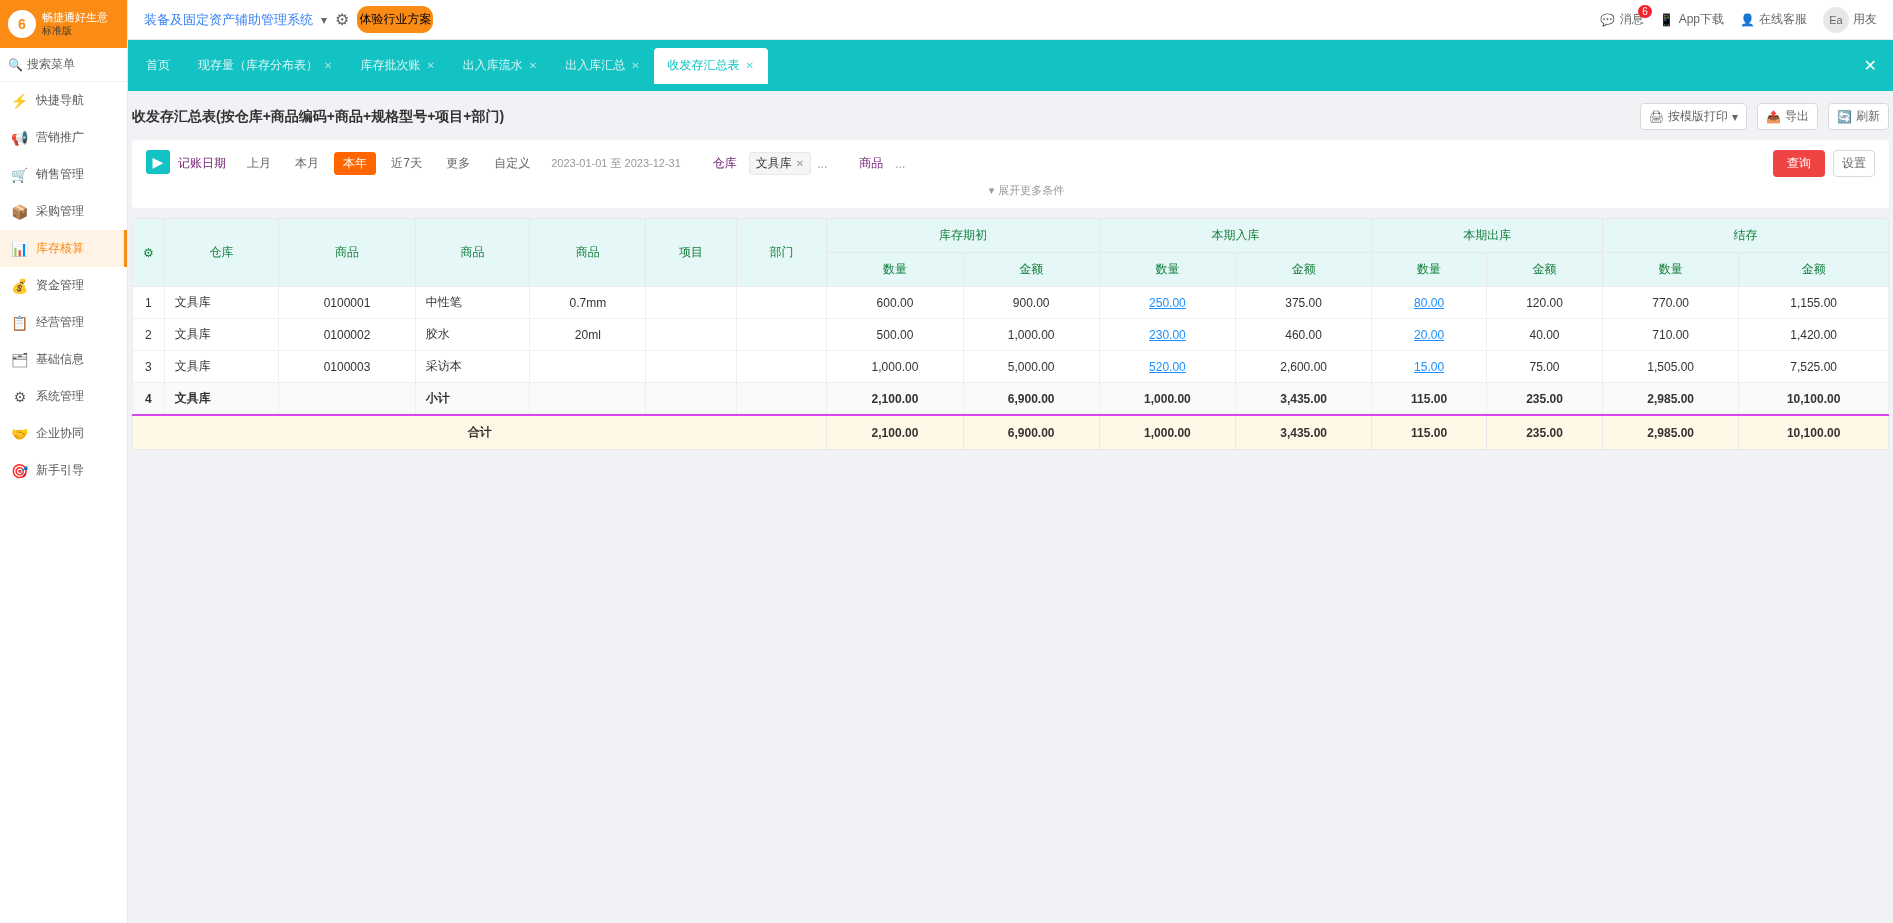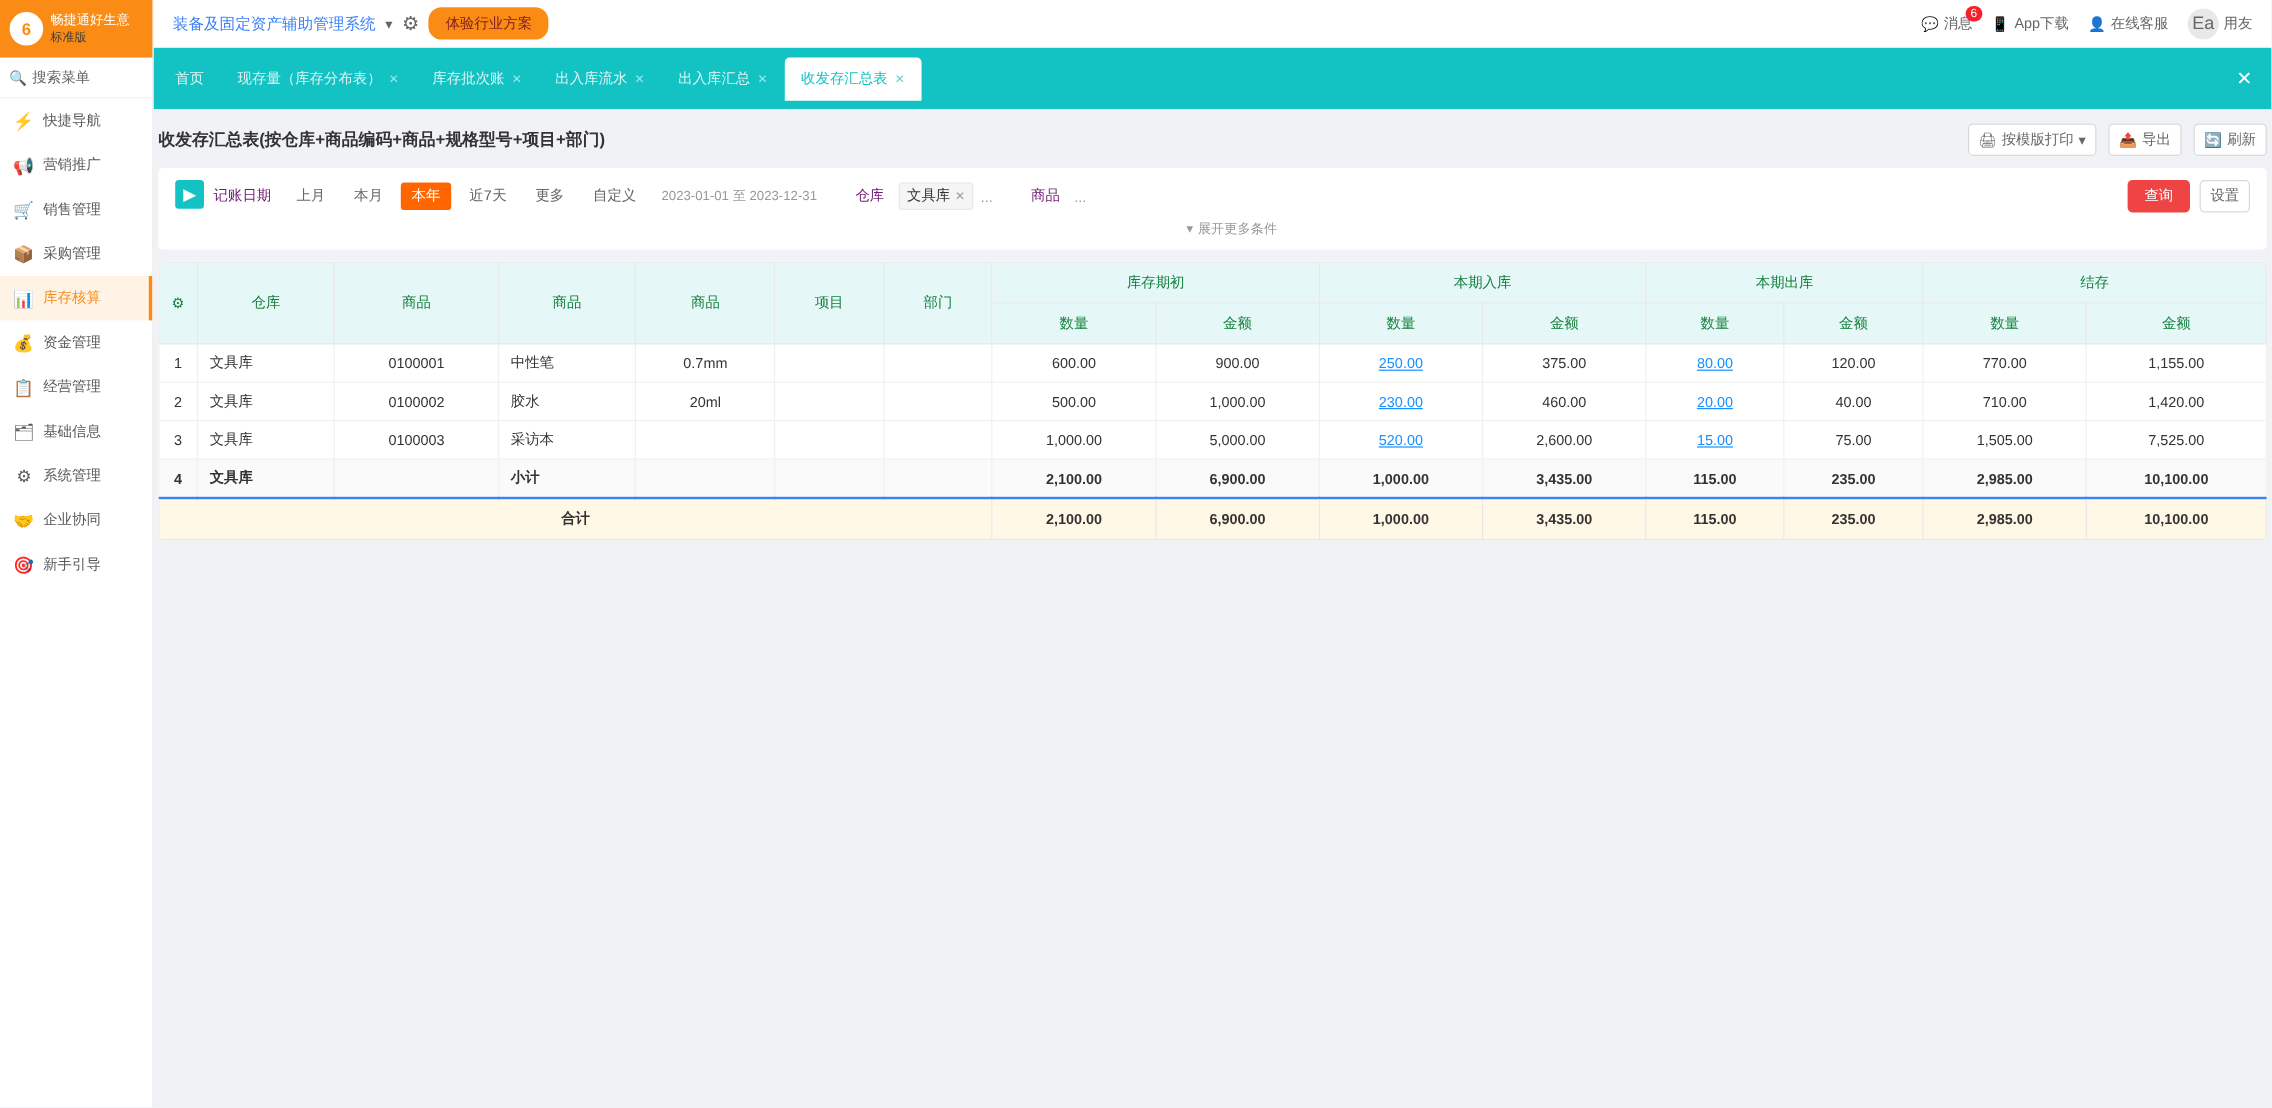"体验行业方案" .topbar-trial-btn { color: #7f1d1d -> #000000; padding: 5px 14px -> 5px 2px }
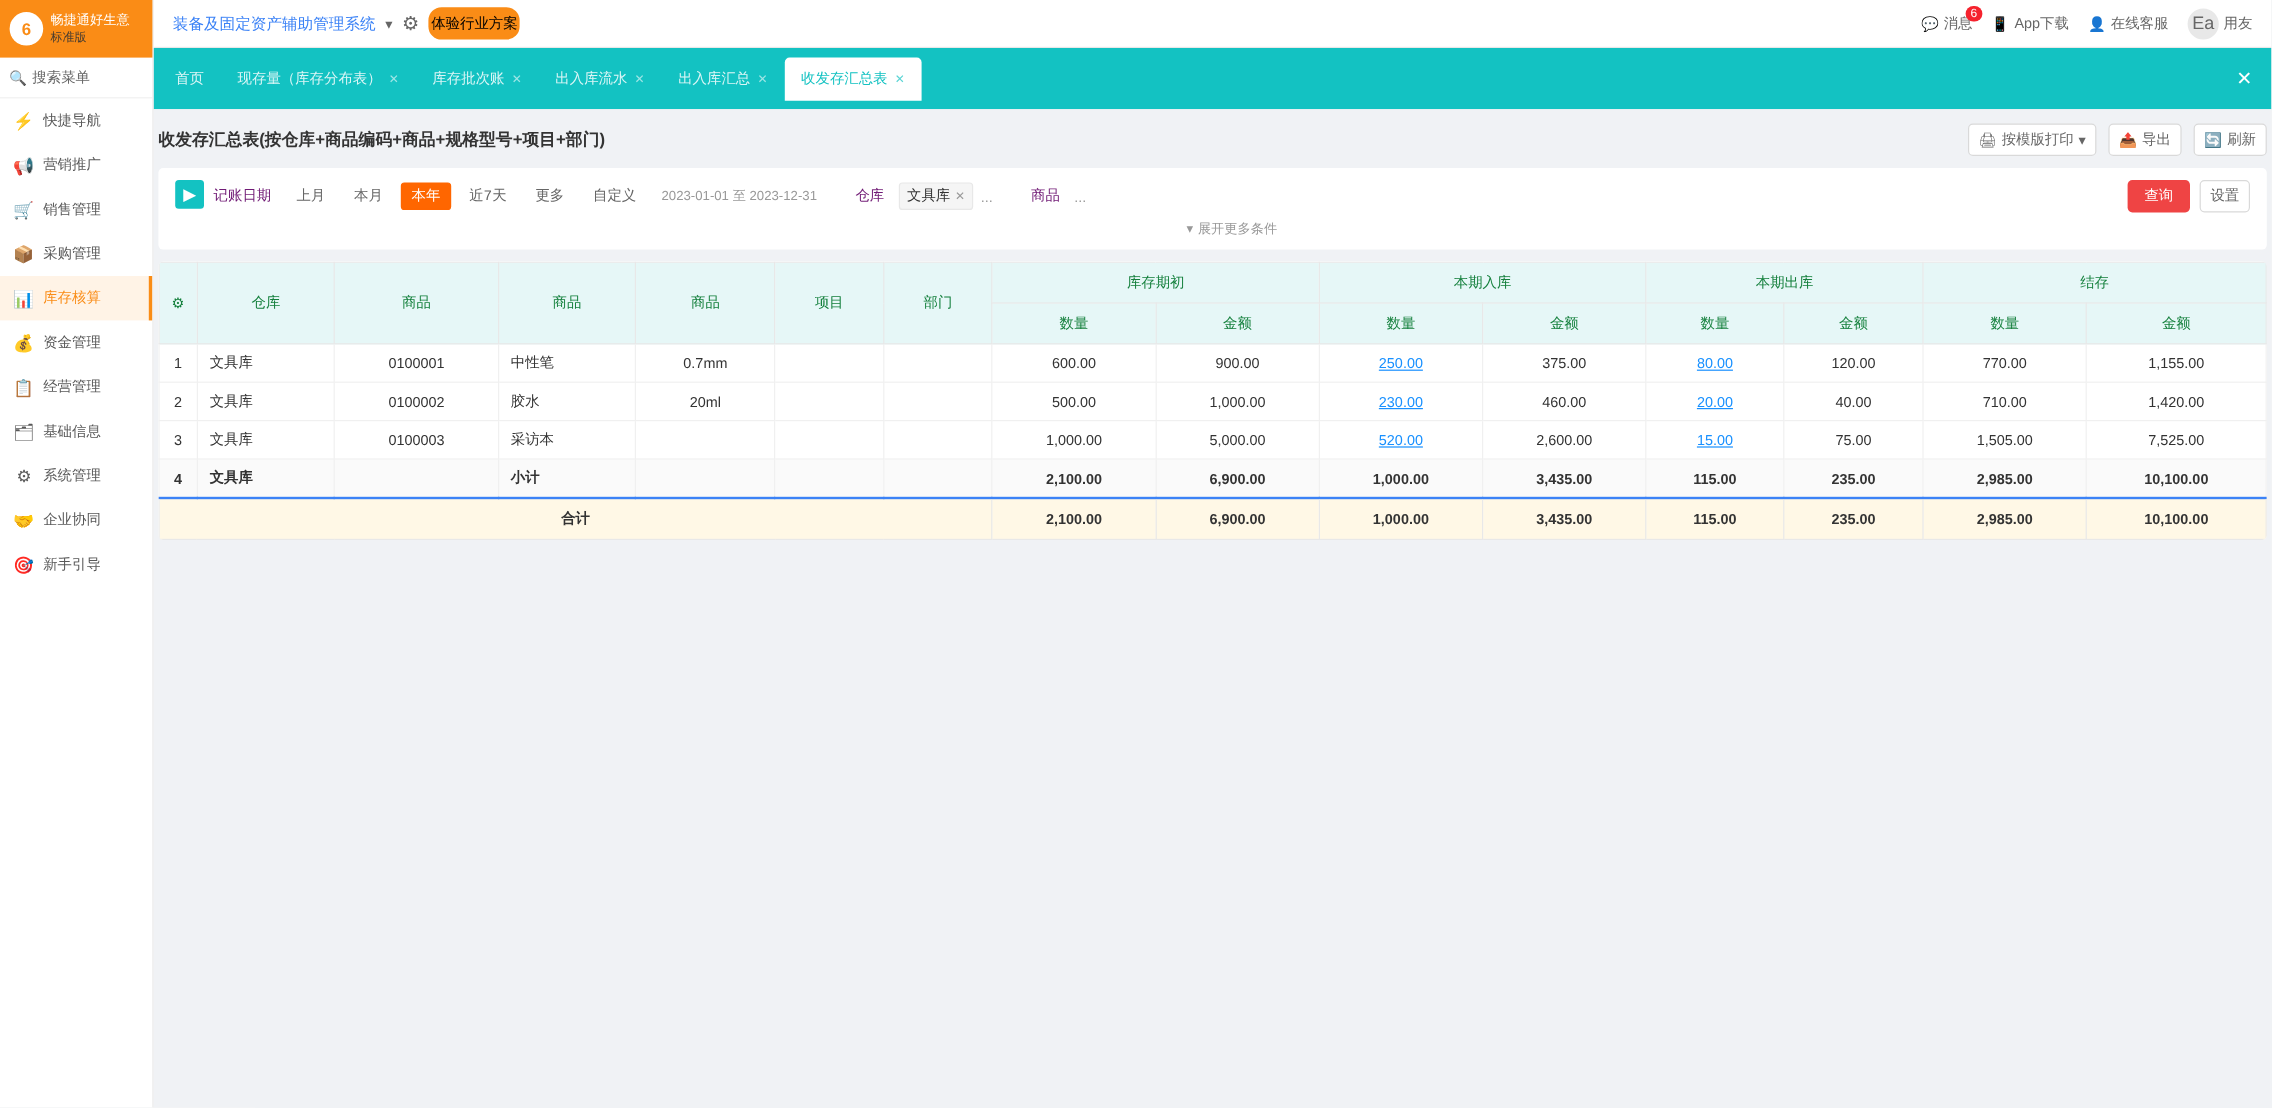"Ea" .user-avatar { font-size: 15px -> 11px }
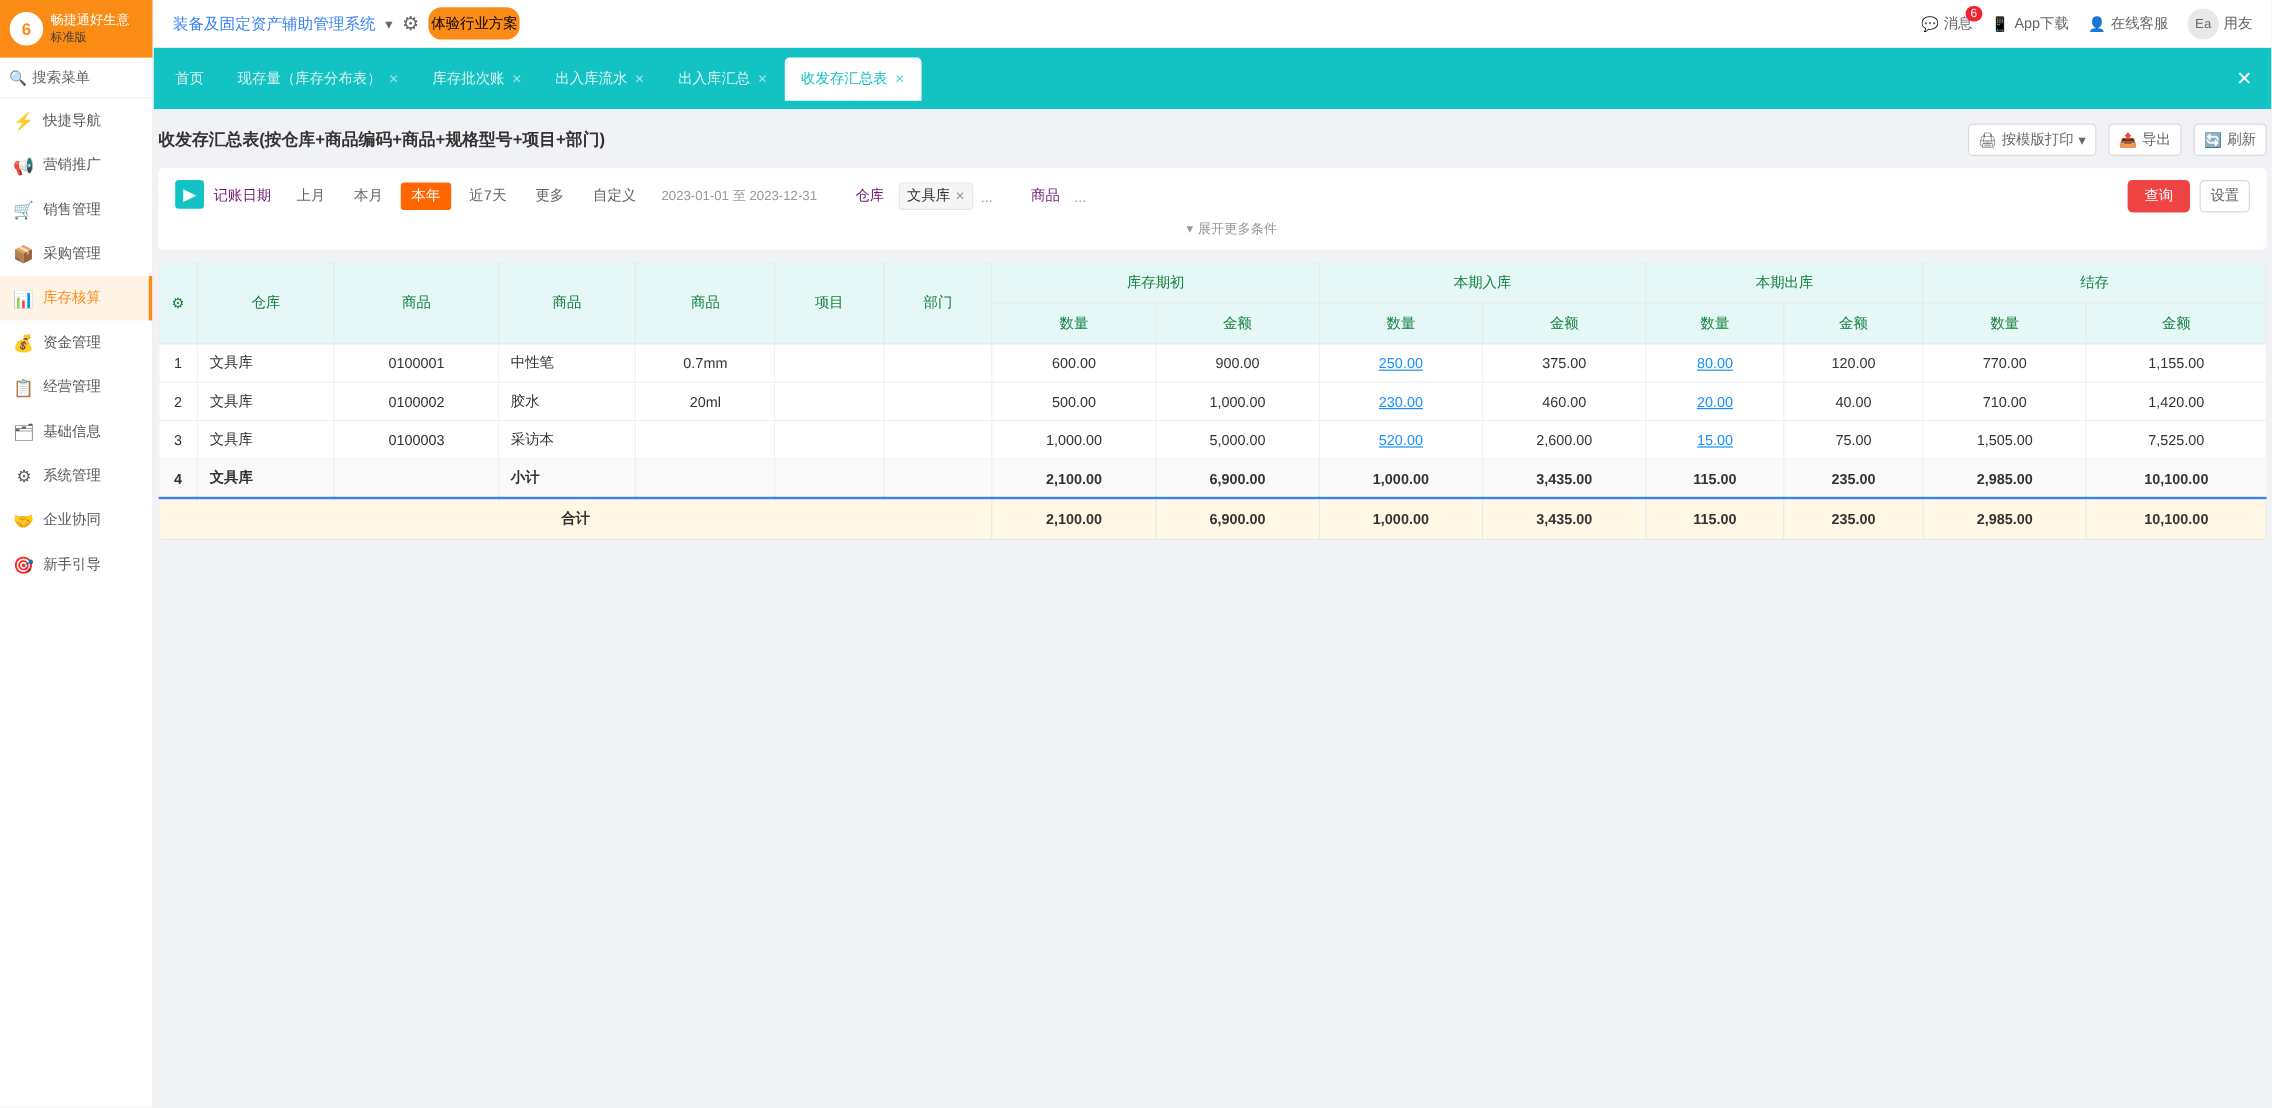"合计" .table-footer { border-top: 2px solid #3b82f6 -> 2px solid #d946ef }
